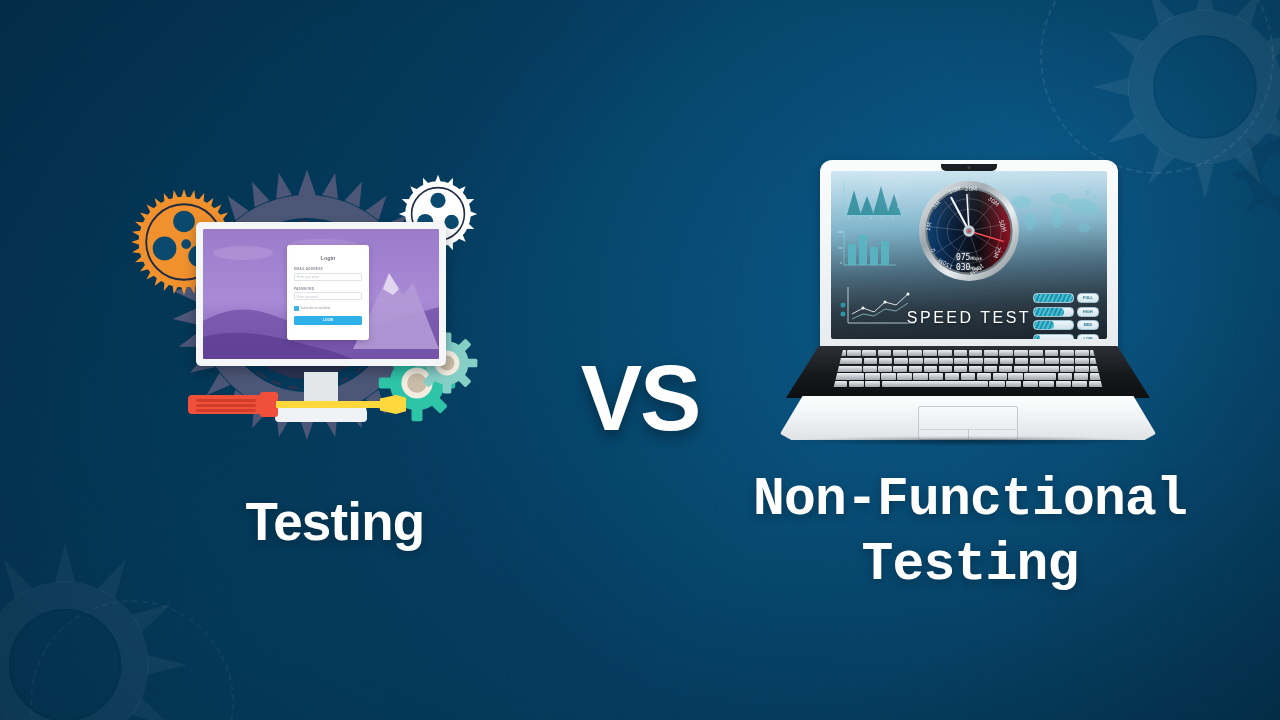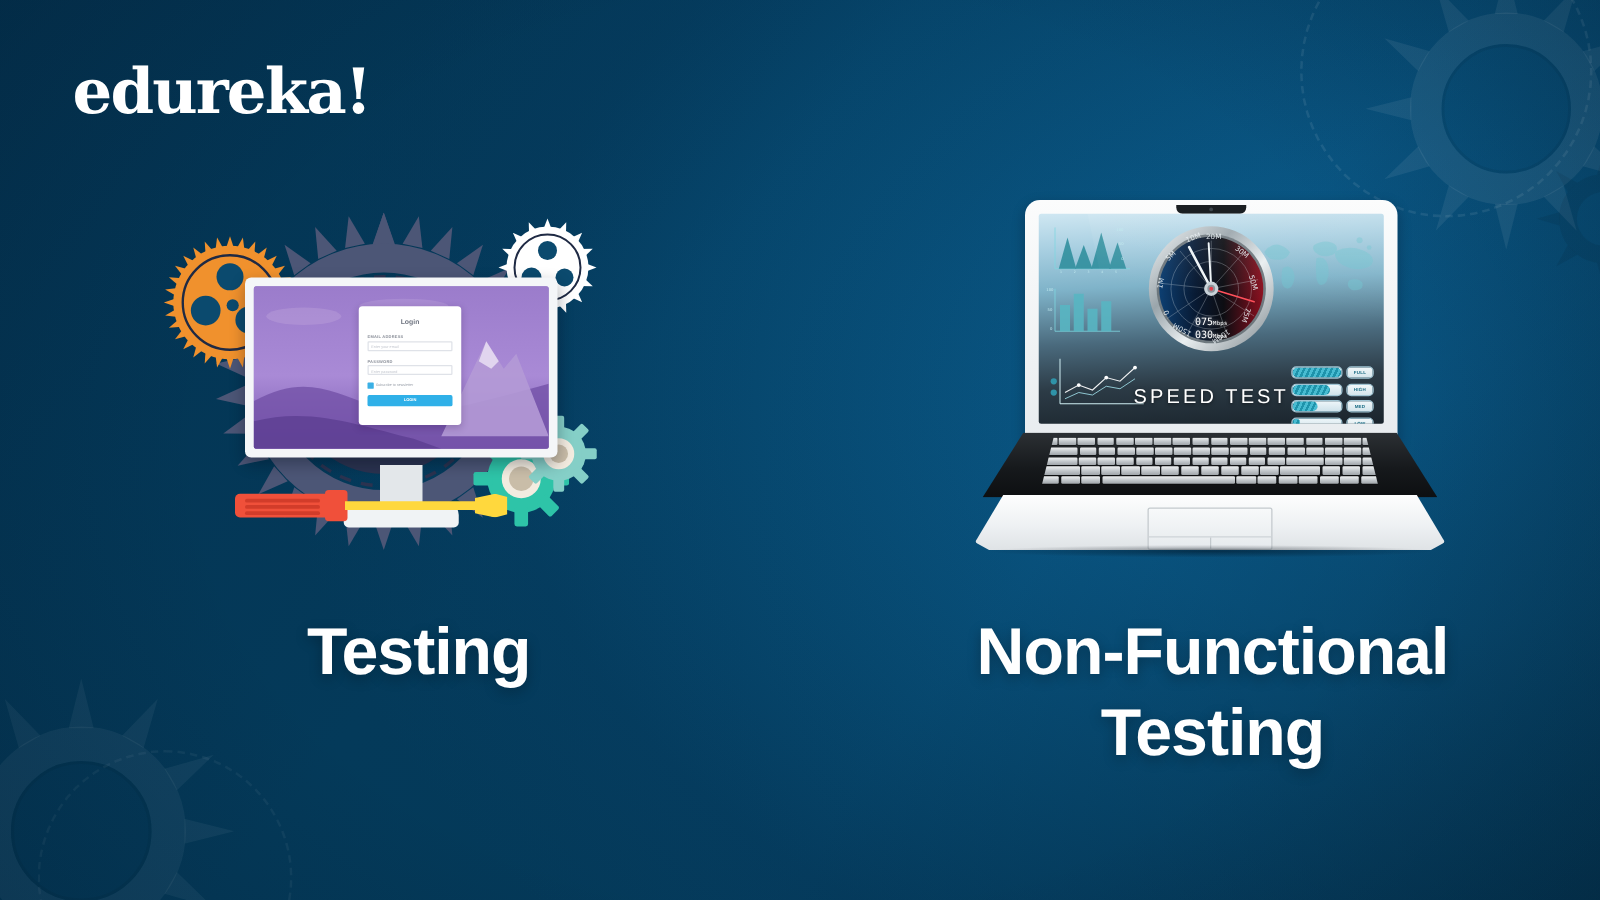"edureka!" div.logo { html: <div>edureka!</div> -> none }
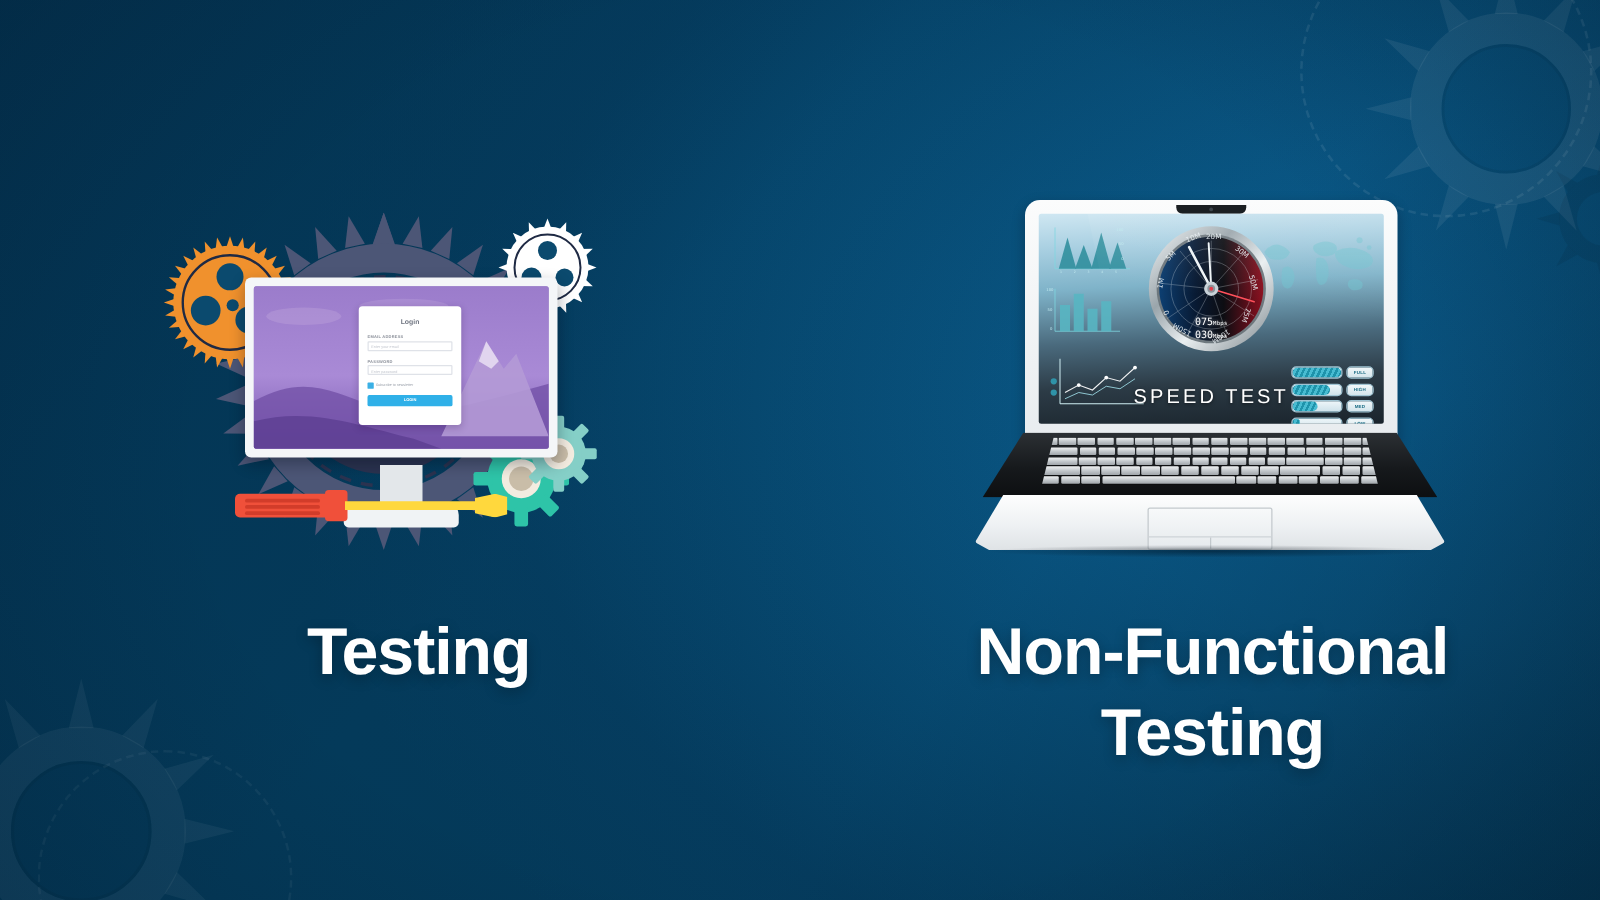"VS" div.vs { html: none -> <div>VS</div> }
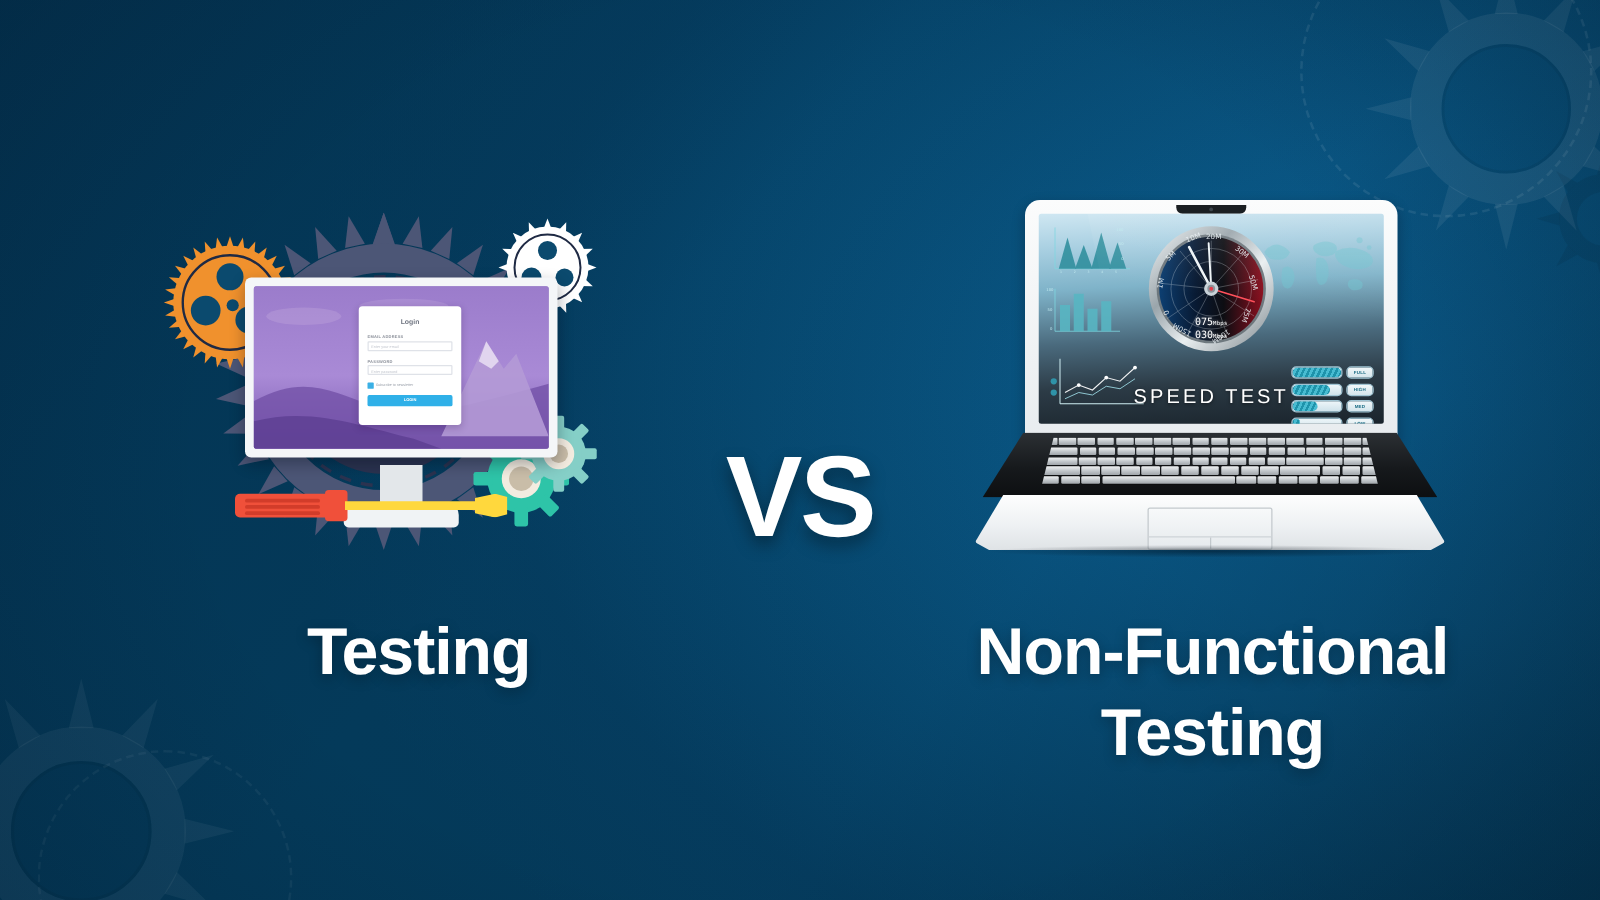"Non-Functional" #cap-right { font-family: none -> Liberation Mono, monospace; top: 490px -> 468px }
